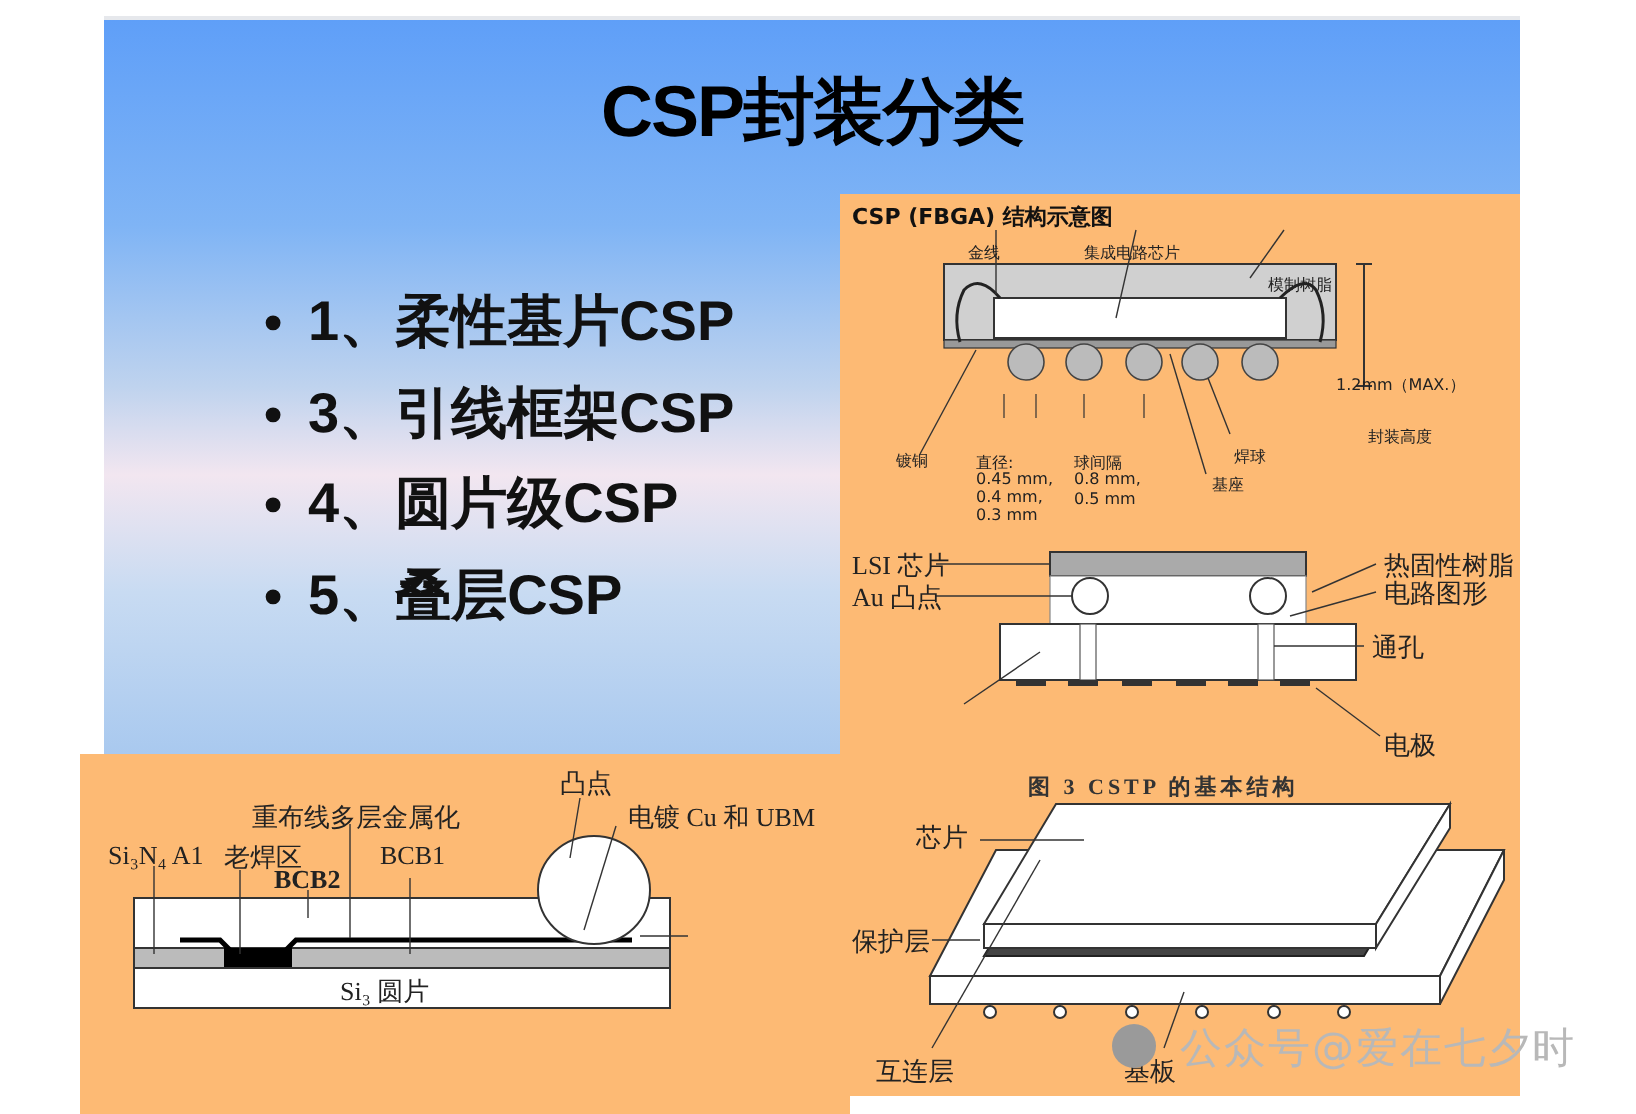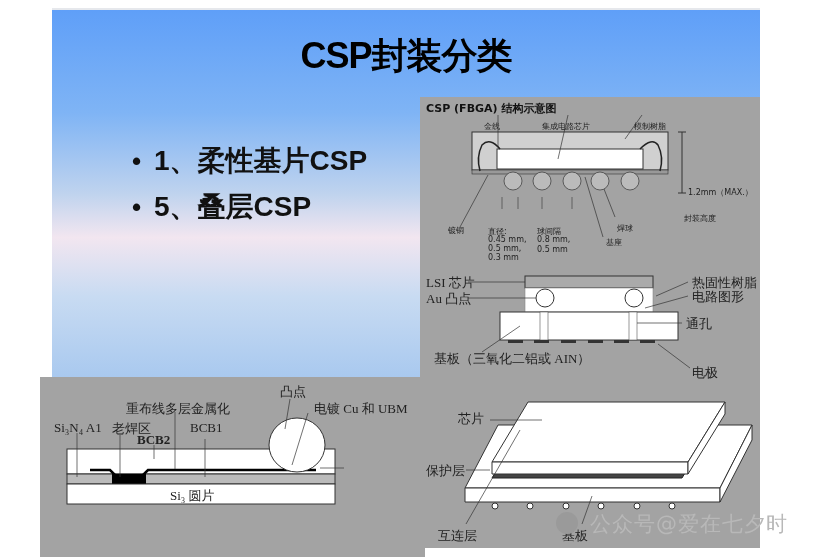"CSP (FBGA) 结构示意图" .panel { background: #a3a3a3 -> #fdba74 }
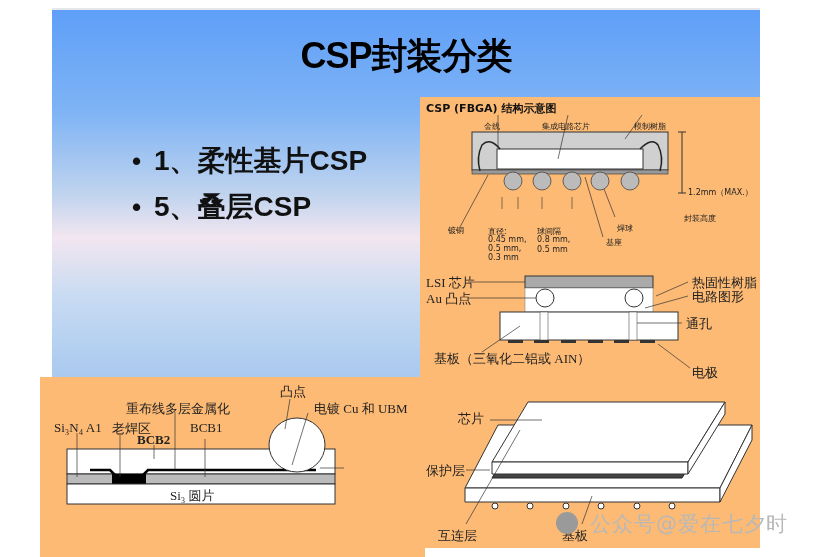"模制树脂" div.lbl { top: 24px -> 40px }
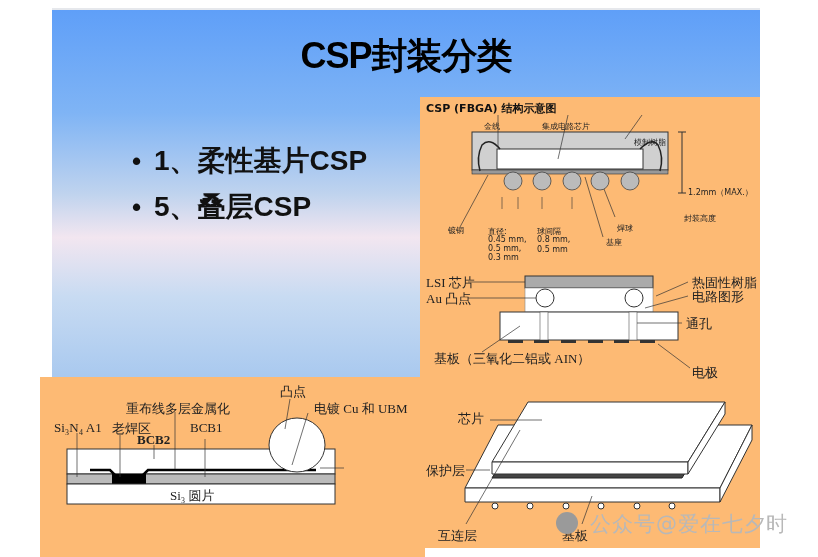"• 3、引线框架CSP" li { html: none -> <li><span>•</span><span>3、引线框架CSP</span></li> }
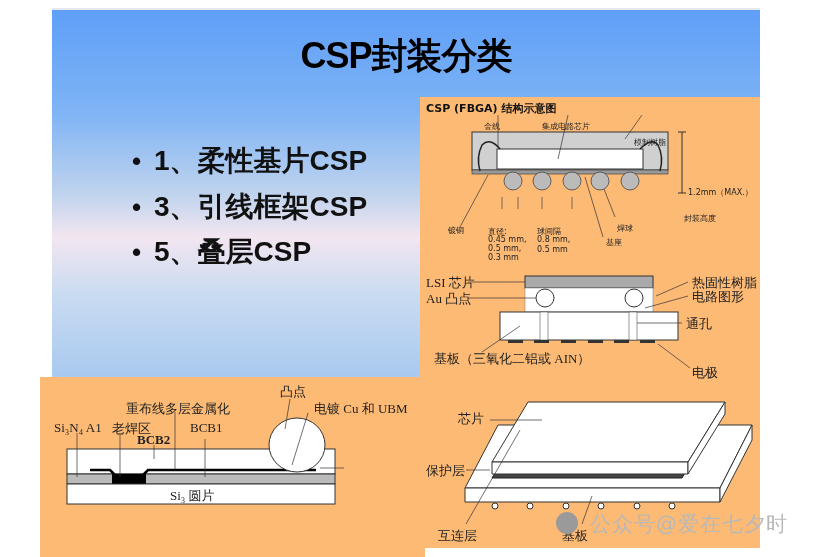"1.2mm（MAX.）" div.lbl { left: 268px -> 248px }
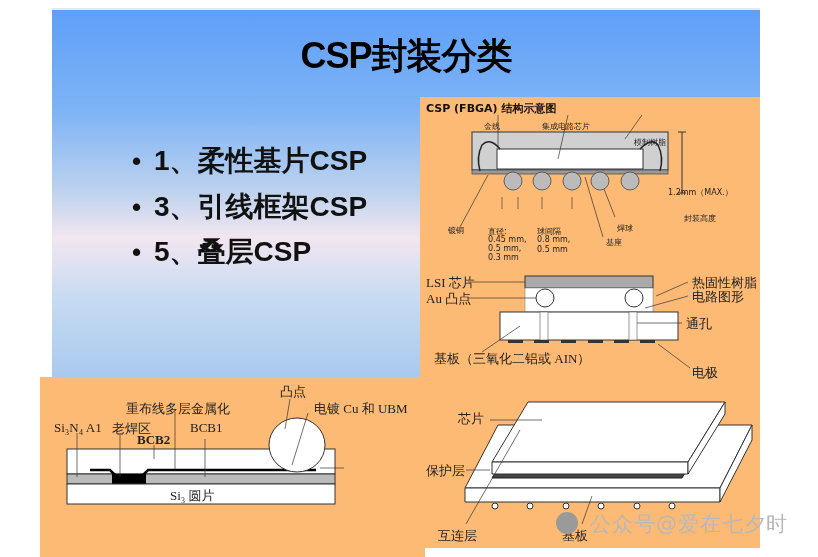"• 4、圆片级CSP" li { html: none -> <li><span>•</span><span>4、圆片级CSP</span></li> }
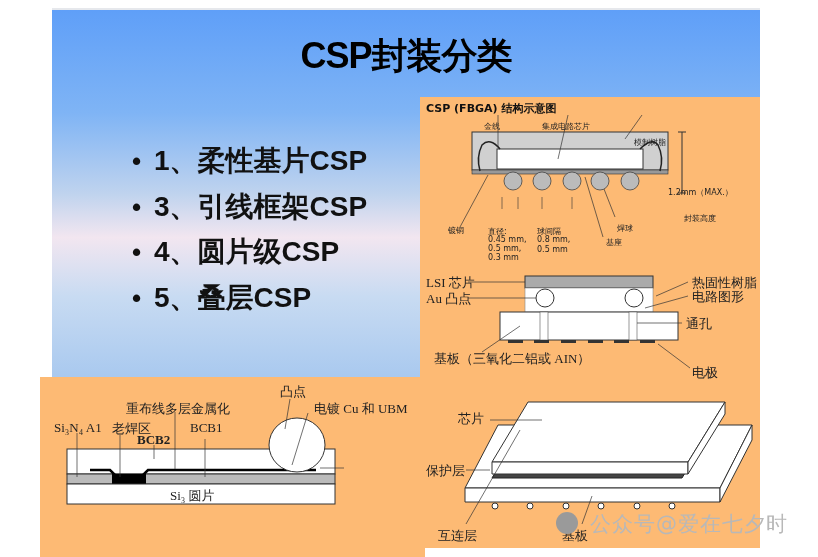"0.5 mm," div.lbl { text: 0.5 -> 0.4 }
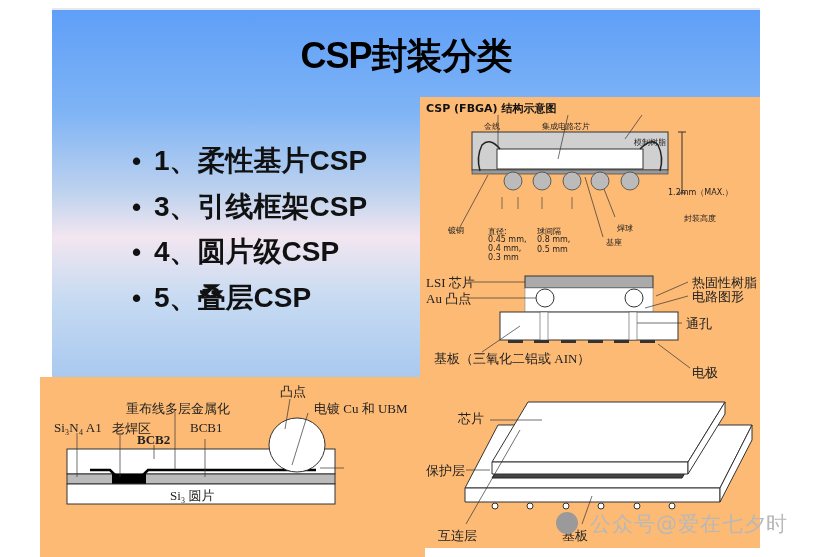"基板（三氧化二铝或 AIN）" div.lbl { html: <div>基板（三氧化二铝或 AIN）</div> -> none }
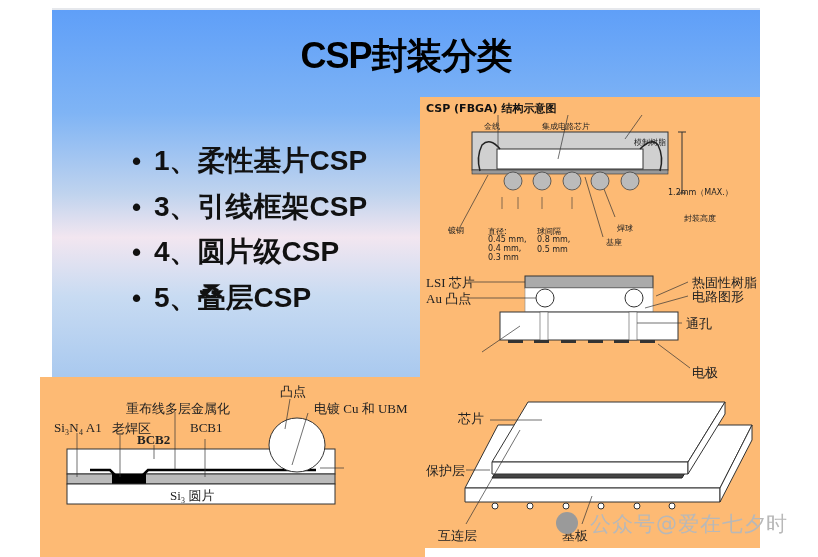"图 3 CSTP 的基本结构" div.lbl { html: none -> <div>图 3 CSTP 的基本结构</div> }
